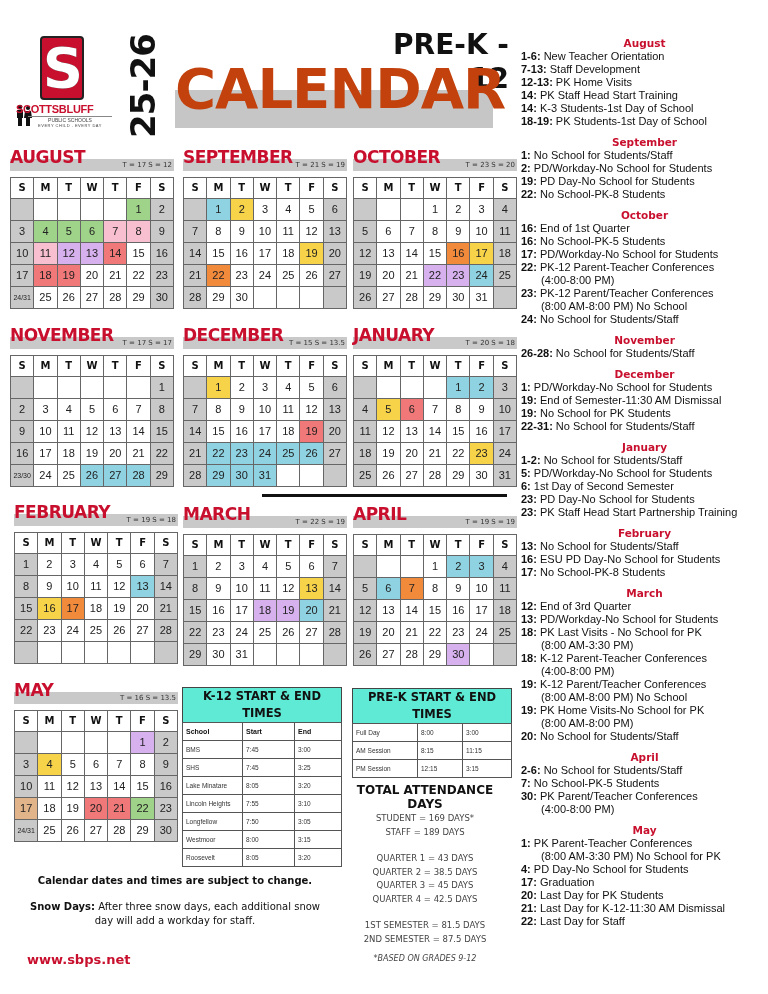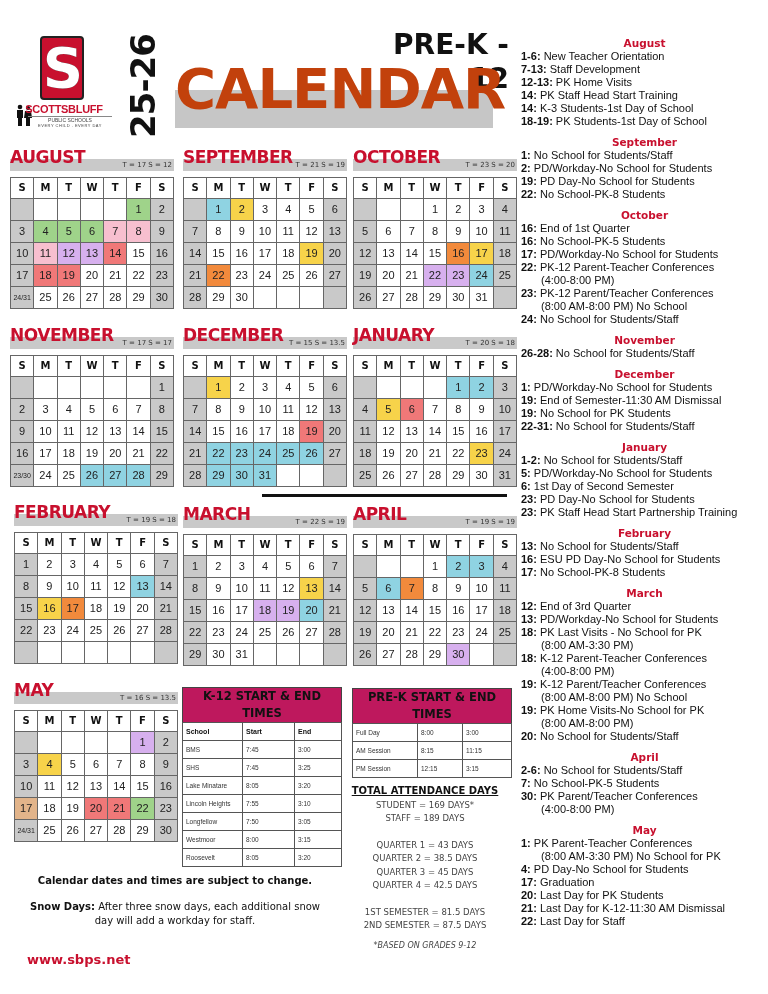"SCOTTSBLUFF" #logo-name { text-align: center -> left }
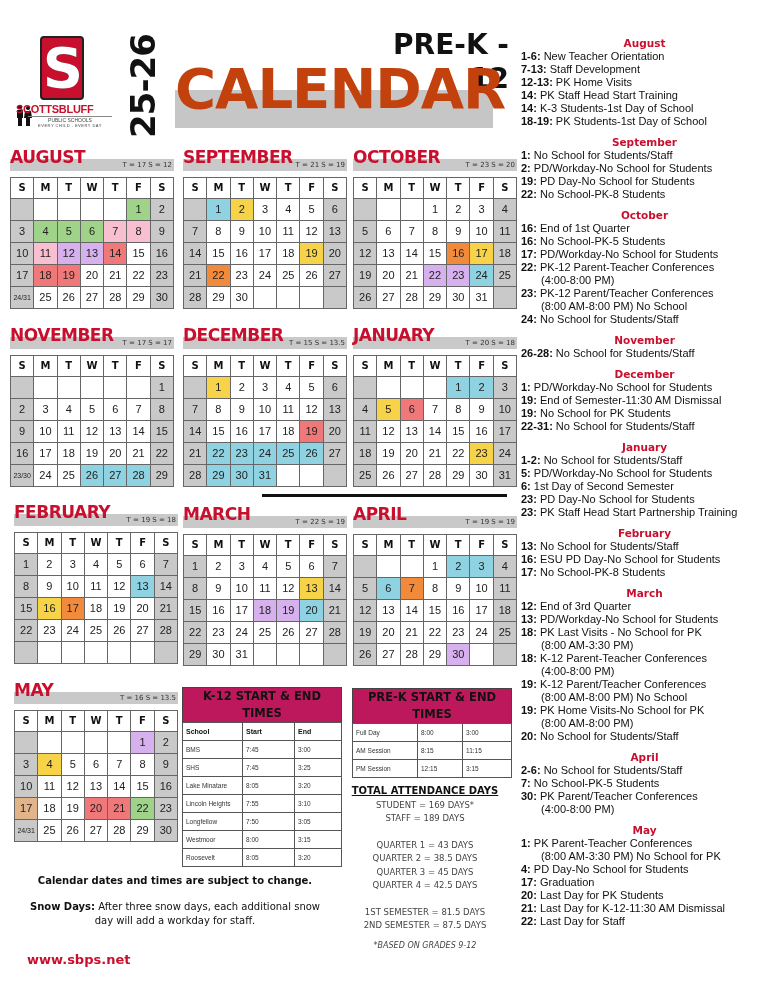"K-12 START & END TIMES" .ttable caption { background: #be185d -> #5eead4 }
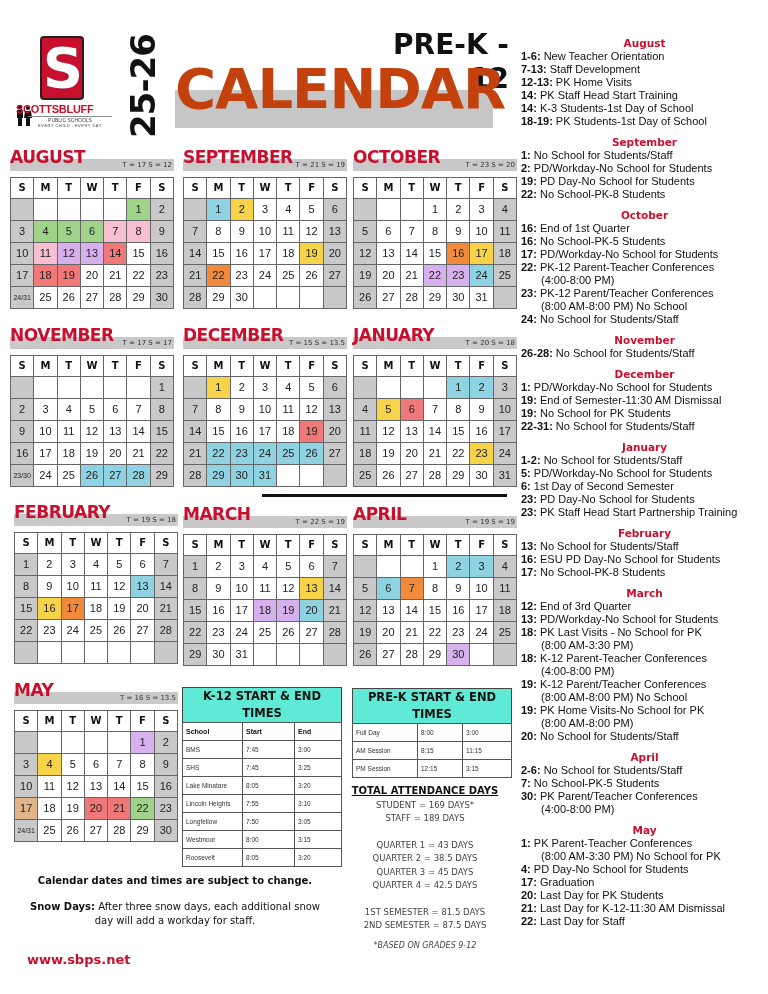"TOTAL ATTENDANCE DAYS" #attend .ttl { font-size: 10px -> 12px; text-decoration: underline -> none }
